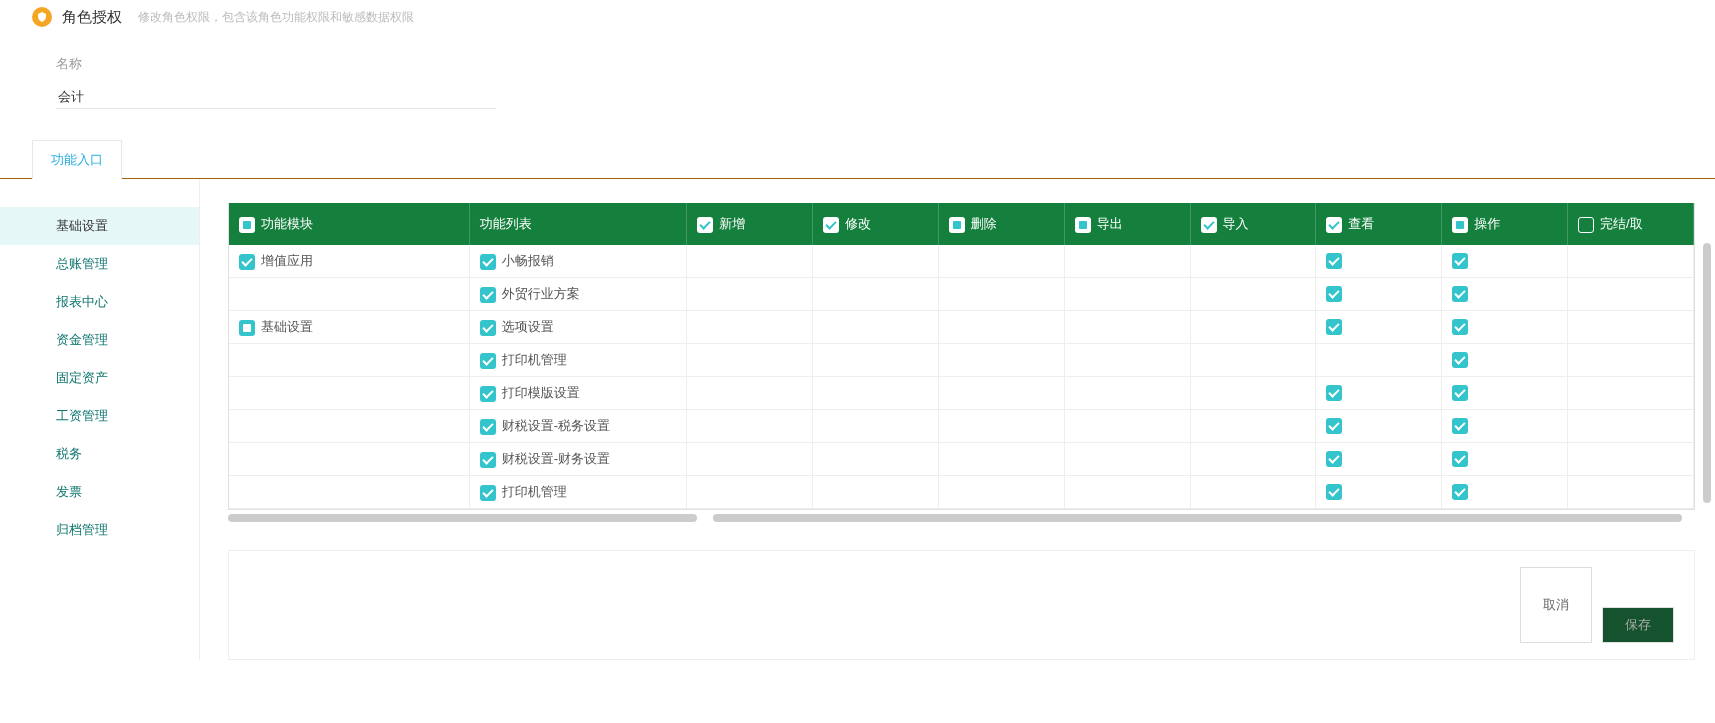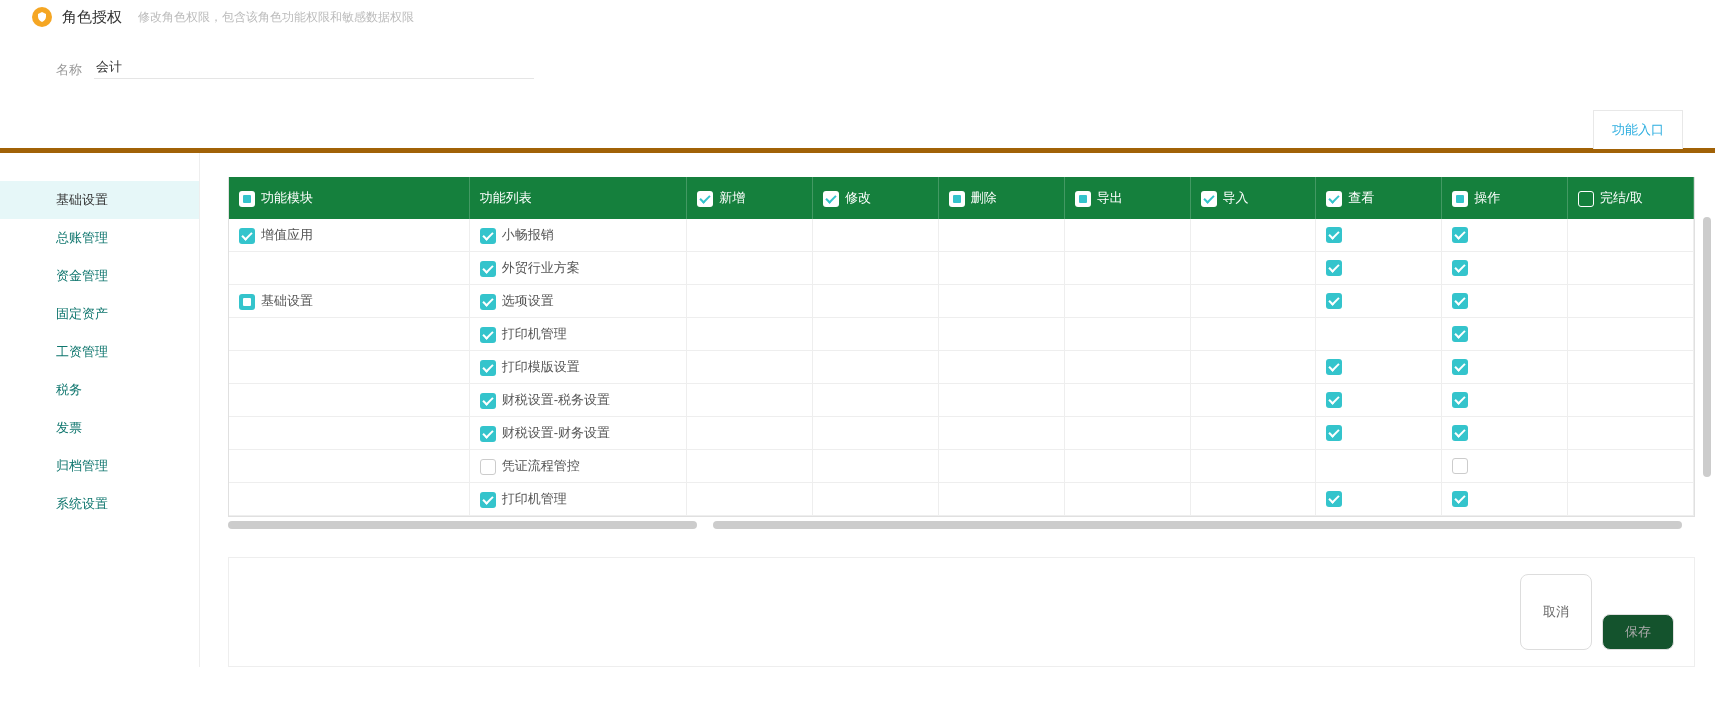"名称" .name-row { align-items: flex-end -> flex-start; flex-direction: none -> column }
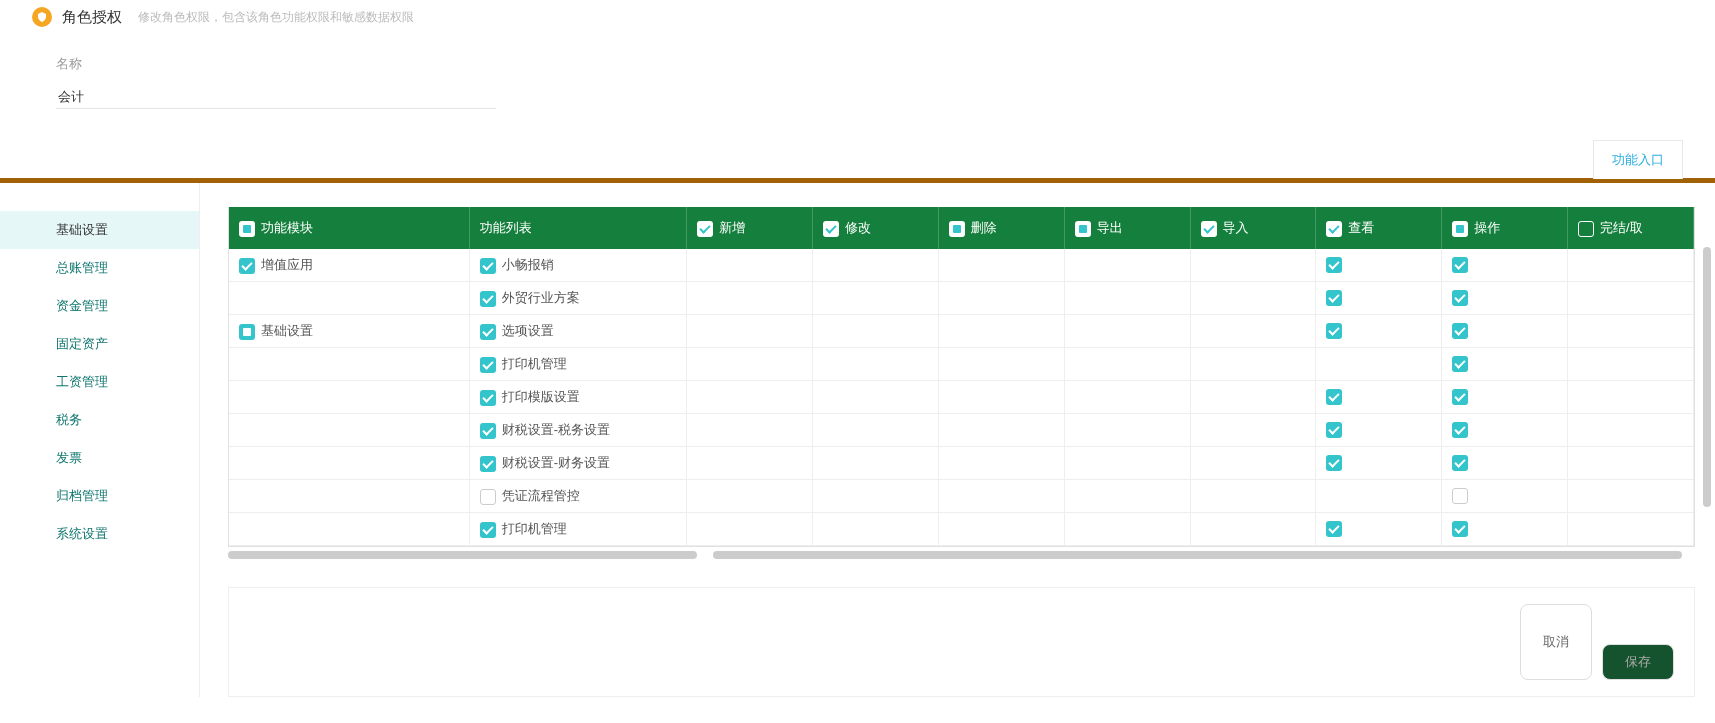"功能入口" .tabs-row { border-bottom: 5px solid #a16207 -> 1px solid #a16207; text-align: right -> none }
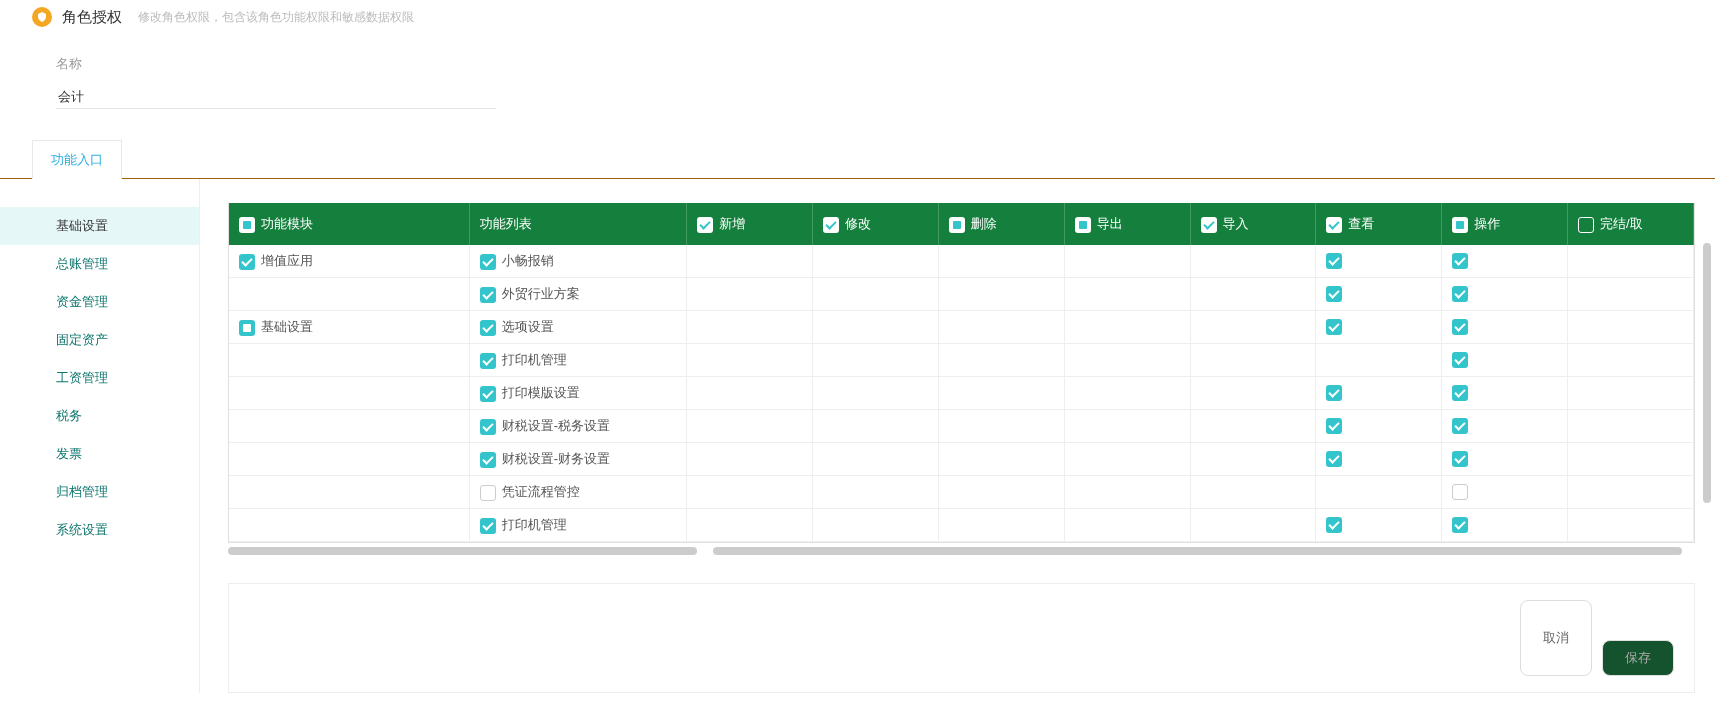"报表中心" div.side-item { html: none -> <div>报表中心</div> }
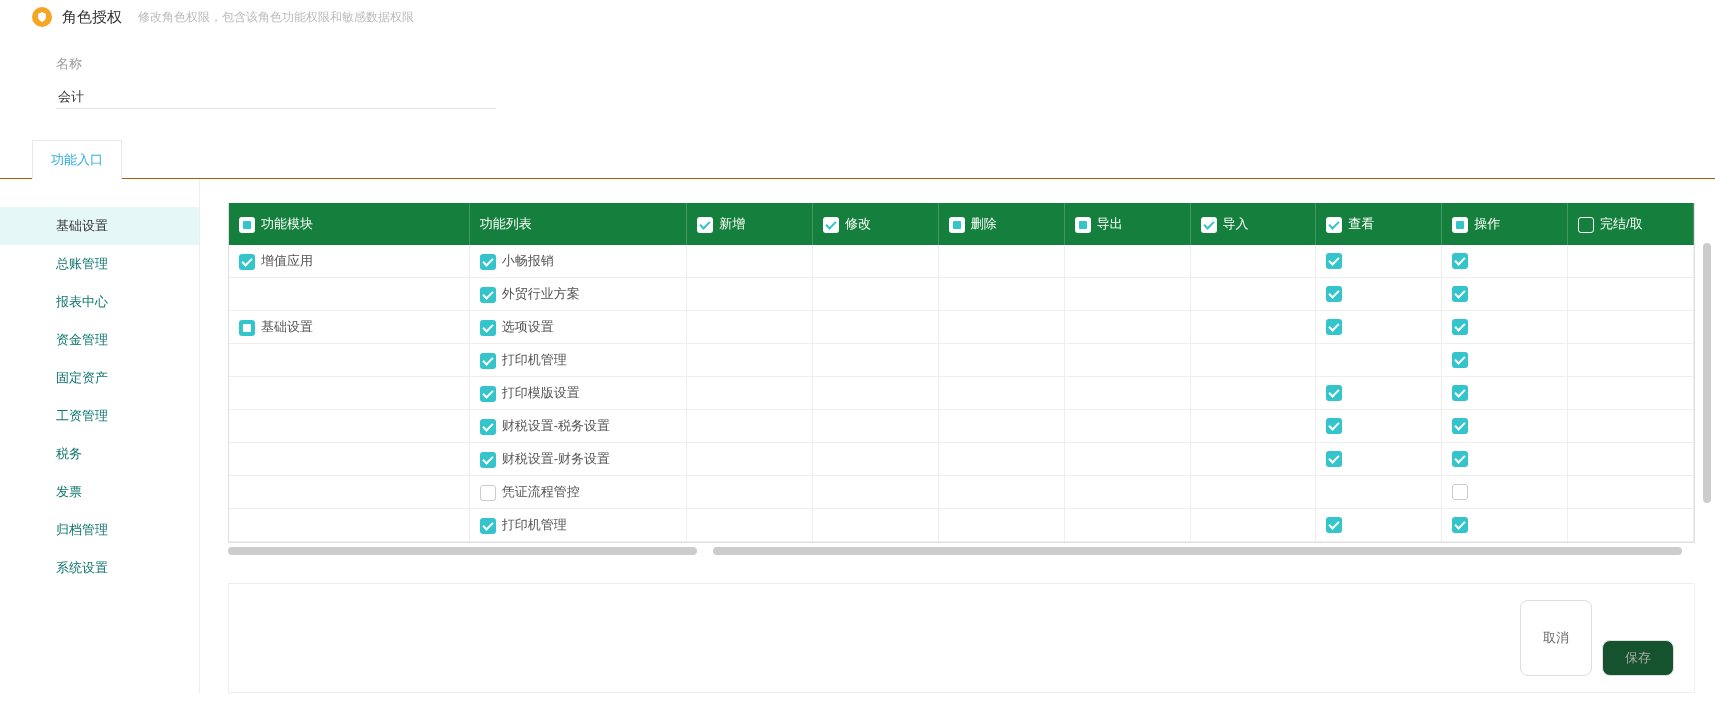"凭证流程管控" tr { html: <tr> <td></td> <td><span></span><span>凭证流程管控</span></td> <td></td> <td></td> <td></td> <td></td> <td></td> <td></td> <td><span></span></td> <td></td> </tr> -> none }
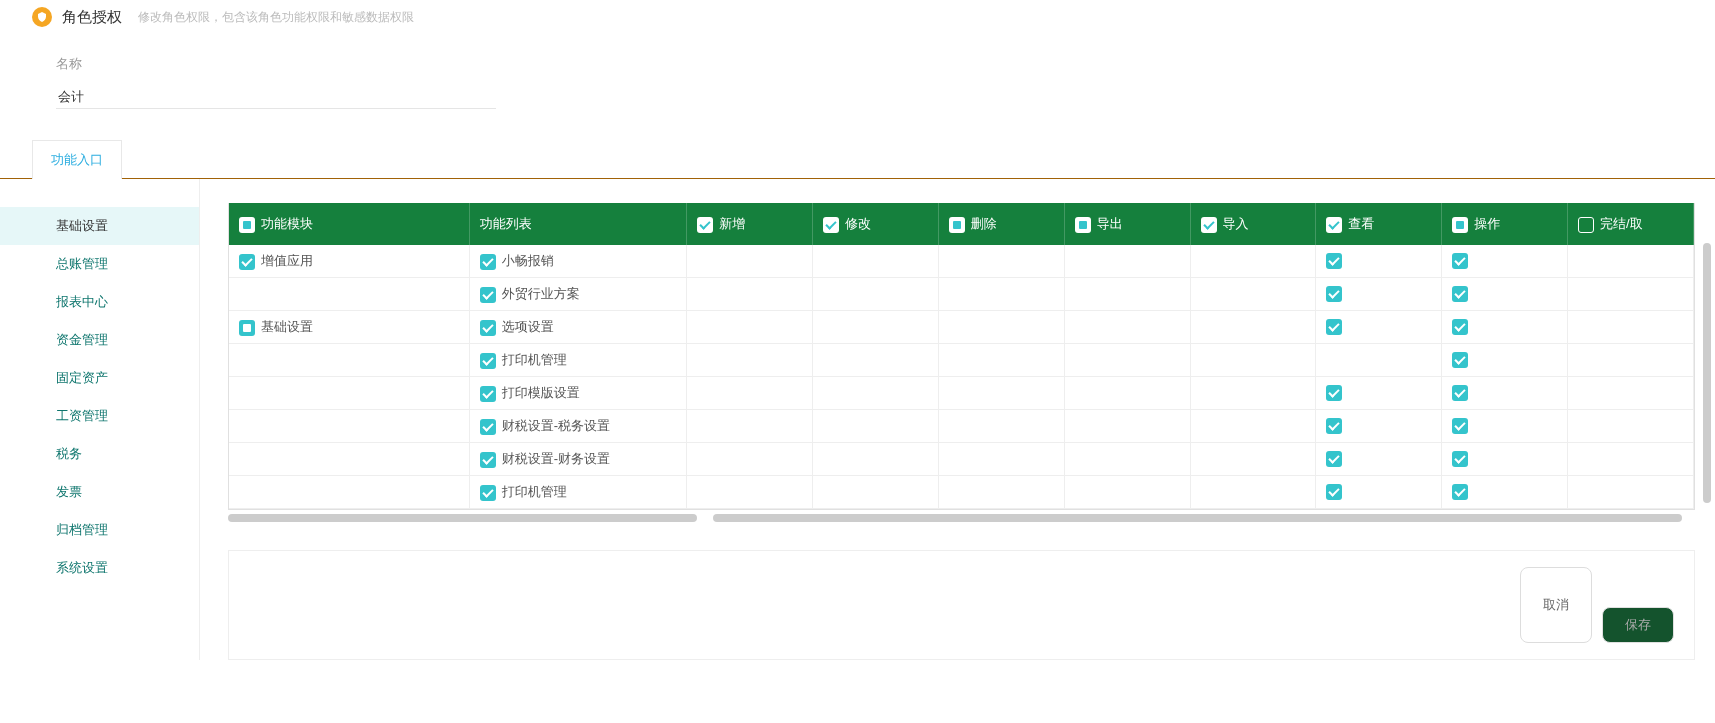"系统设置" div.side-item { html: <div>系统设置</div> -> none }
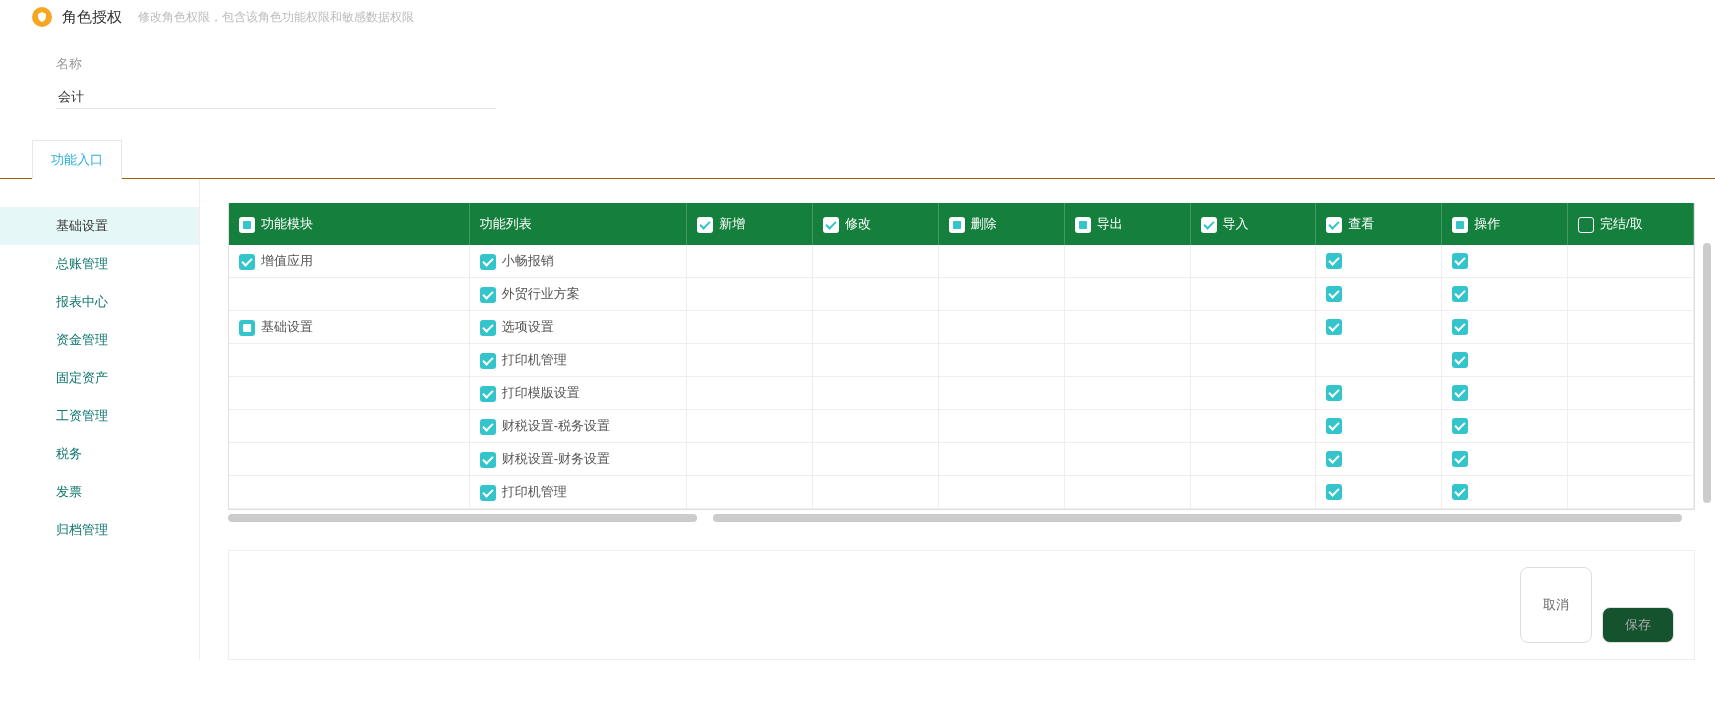"取消" .btn { border-radius: 8px -> 0 }
